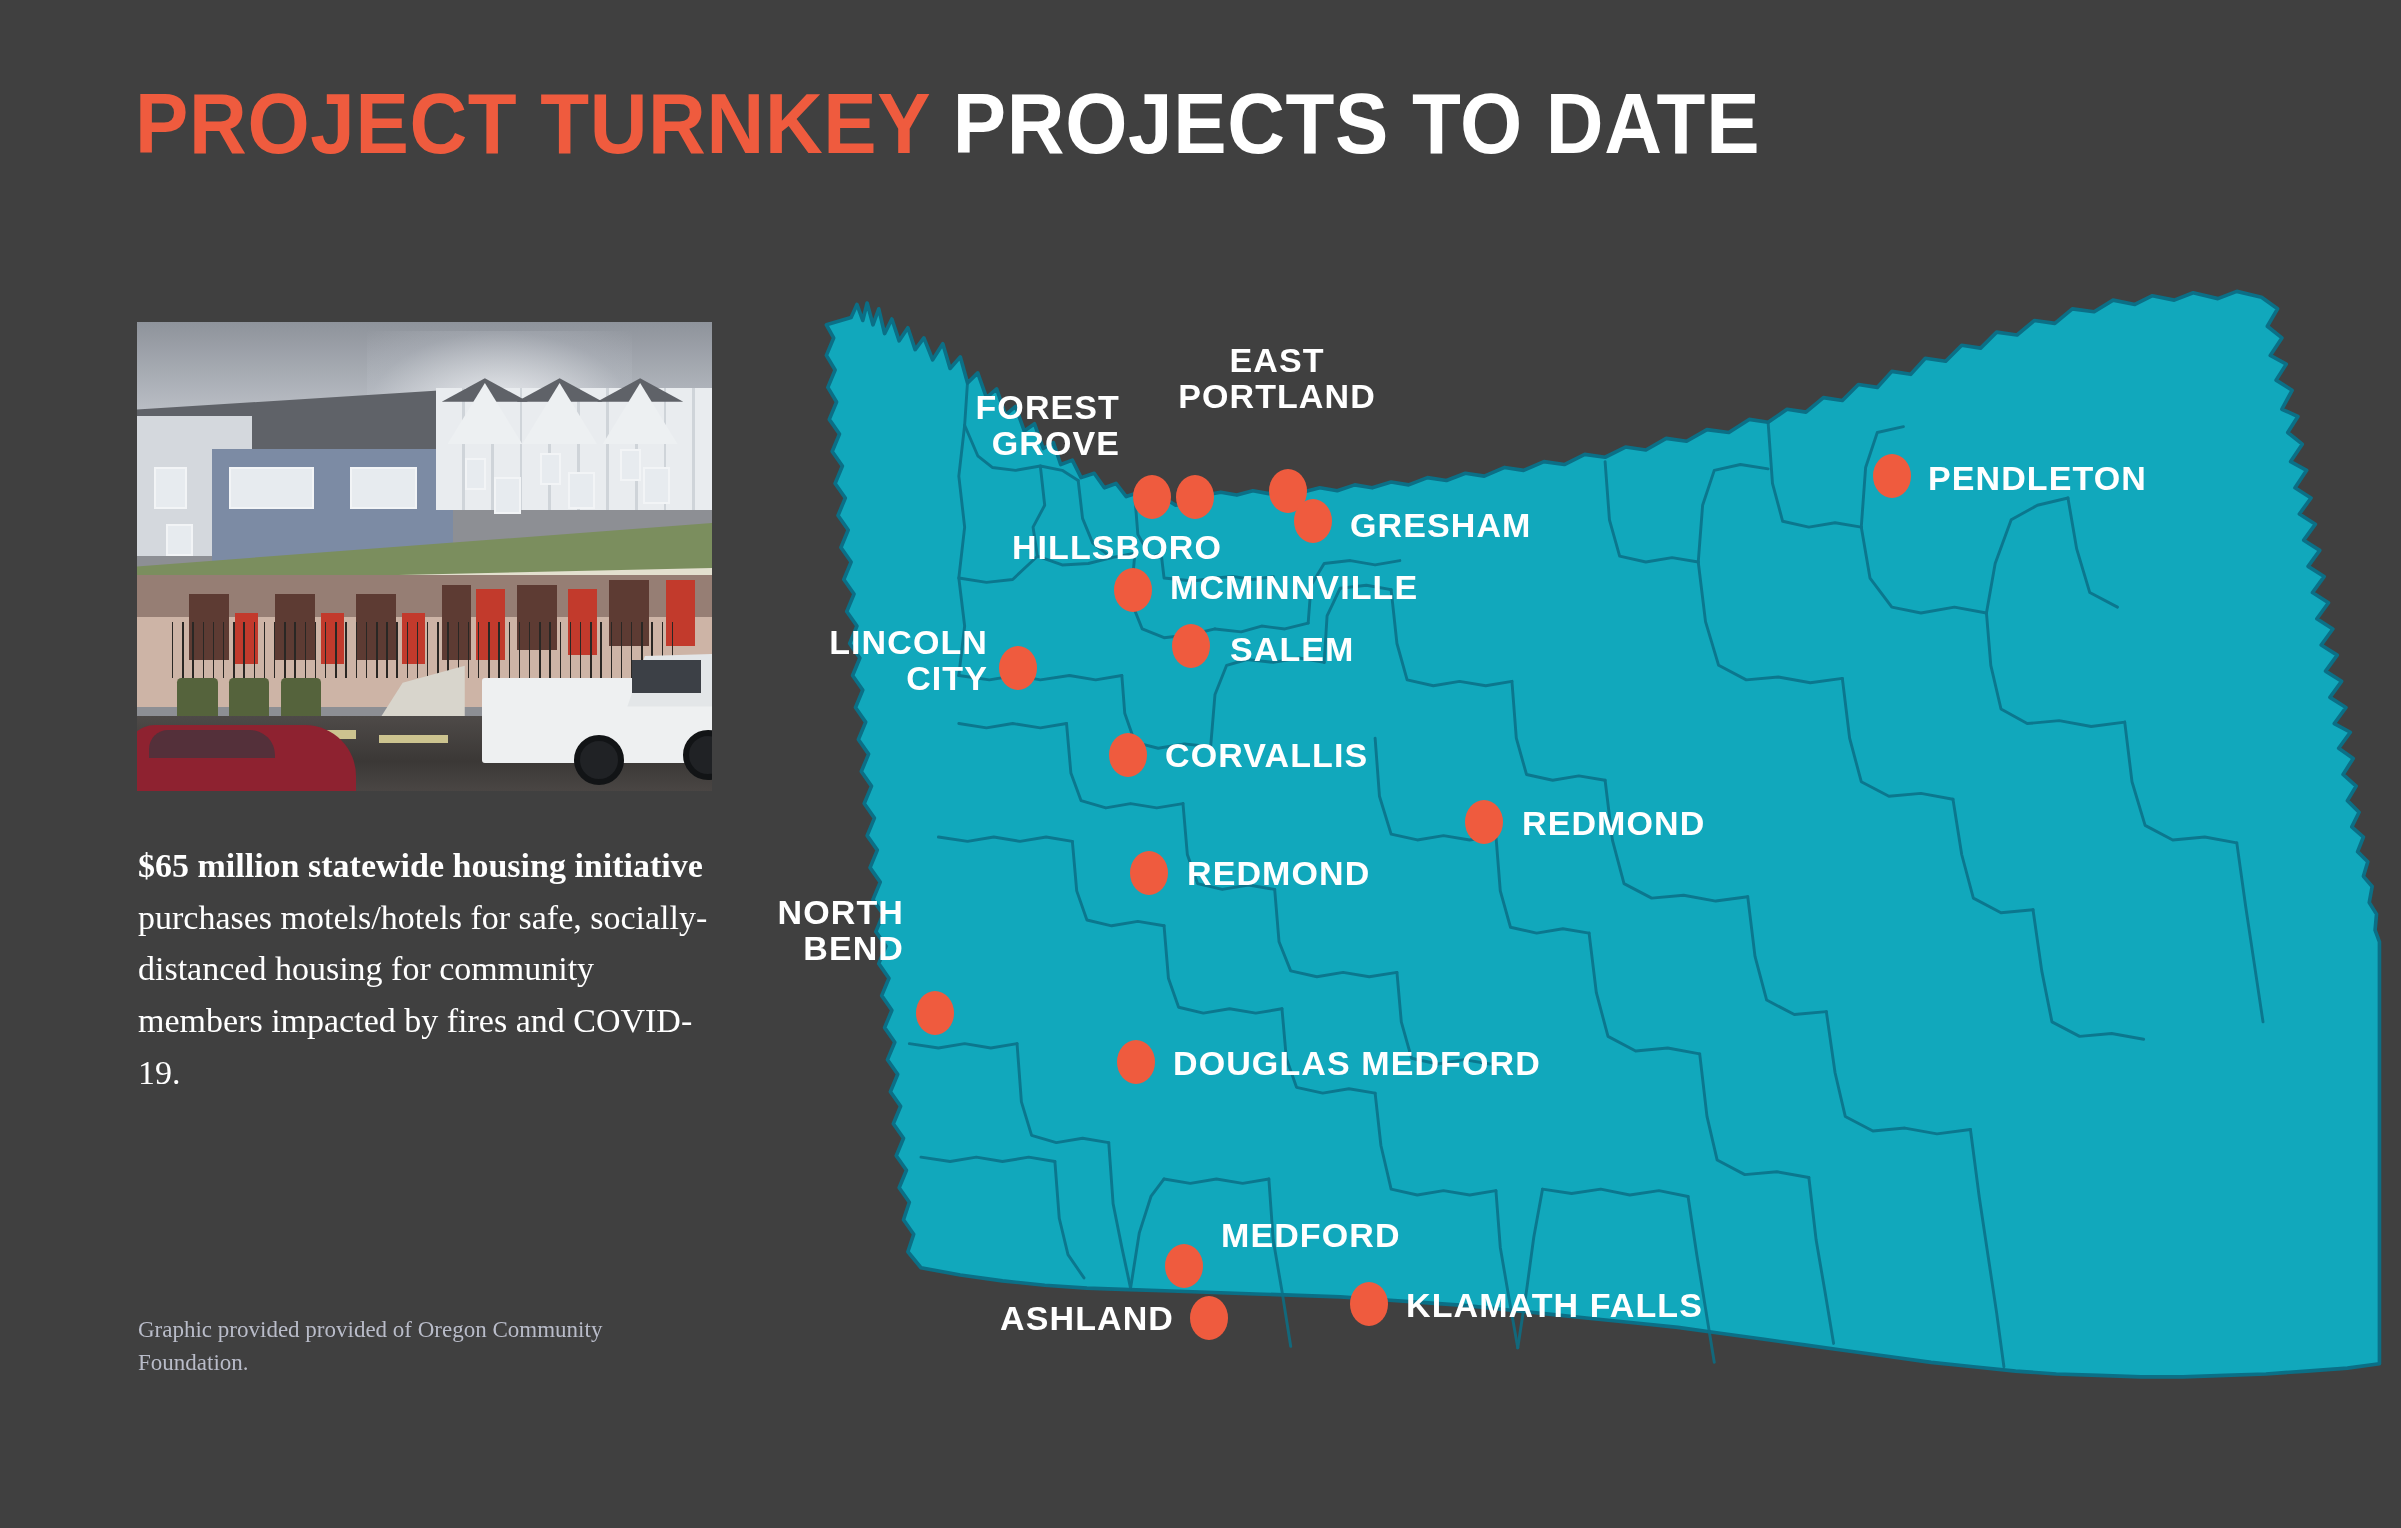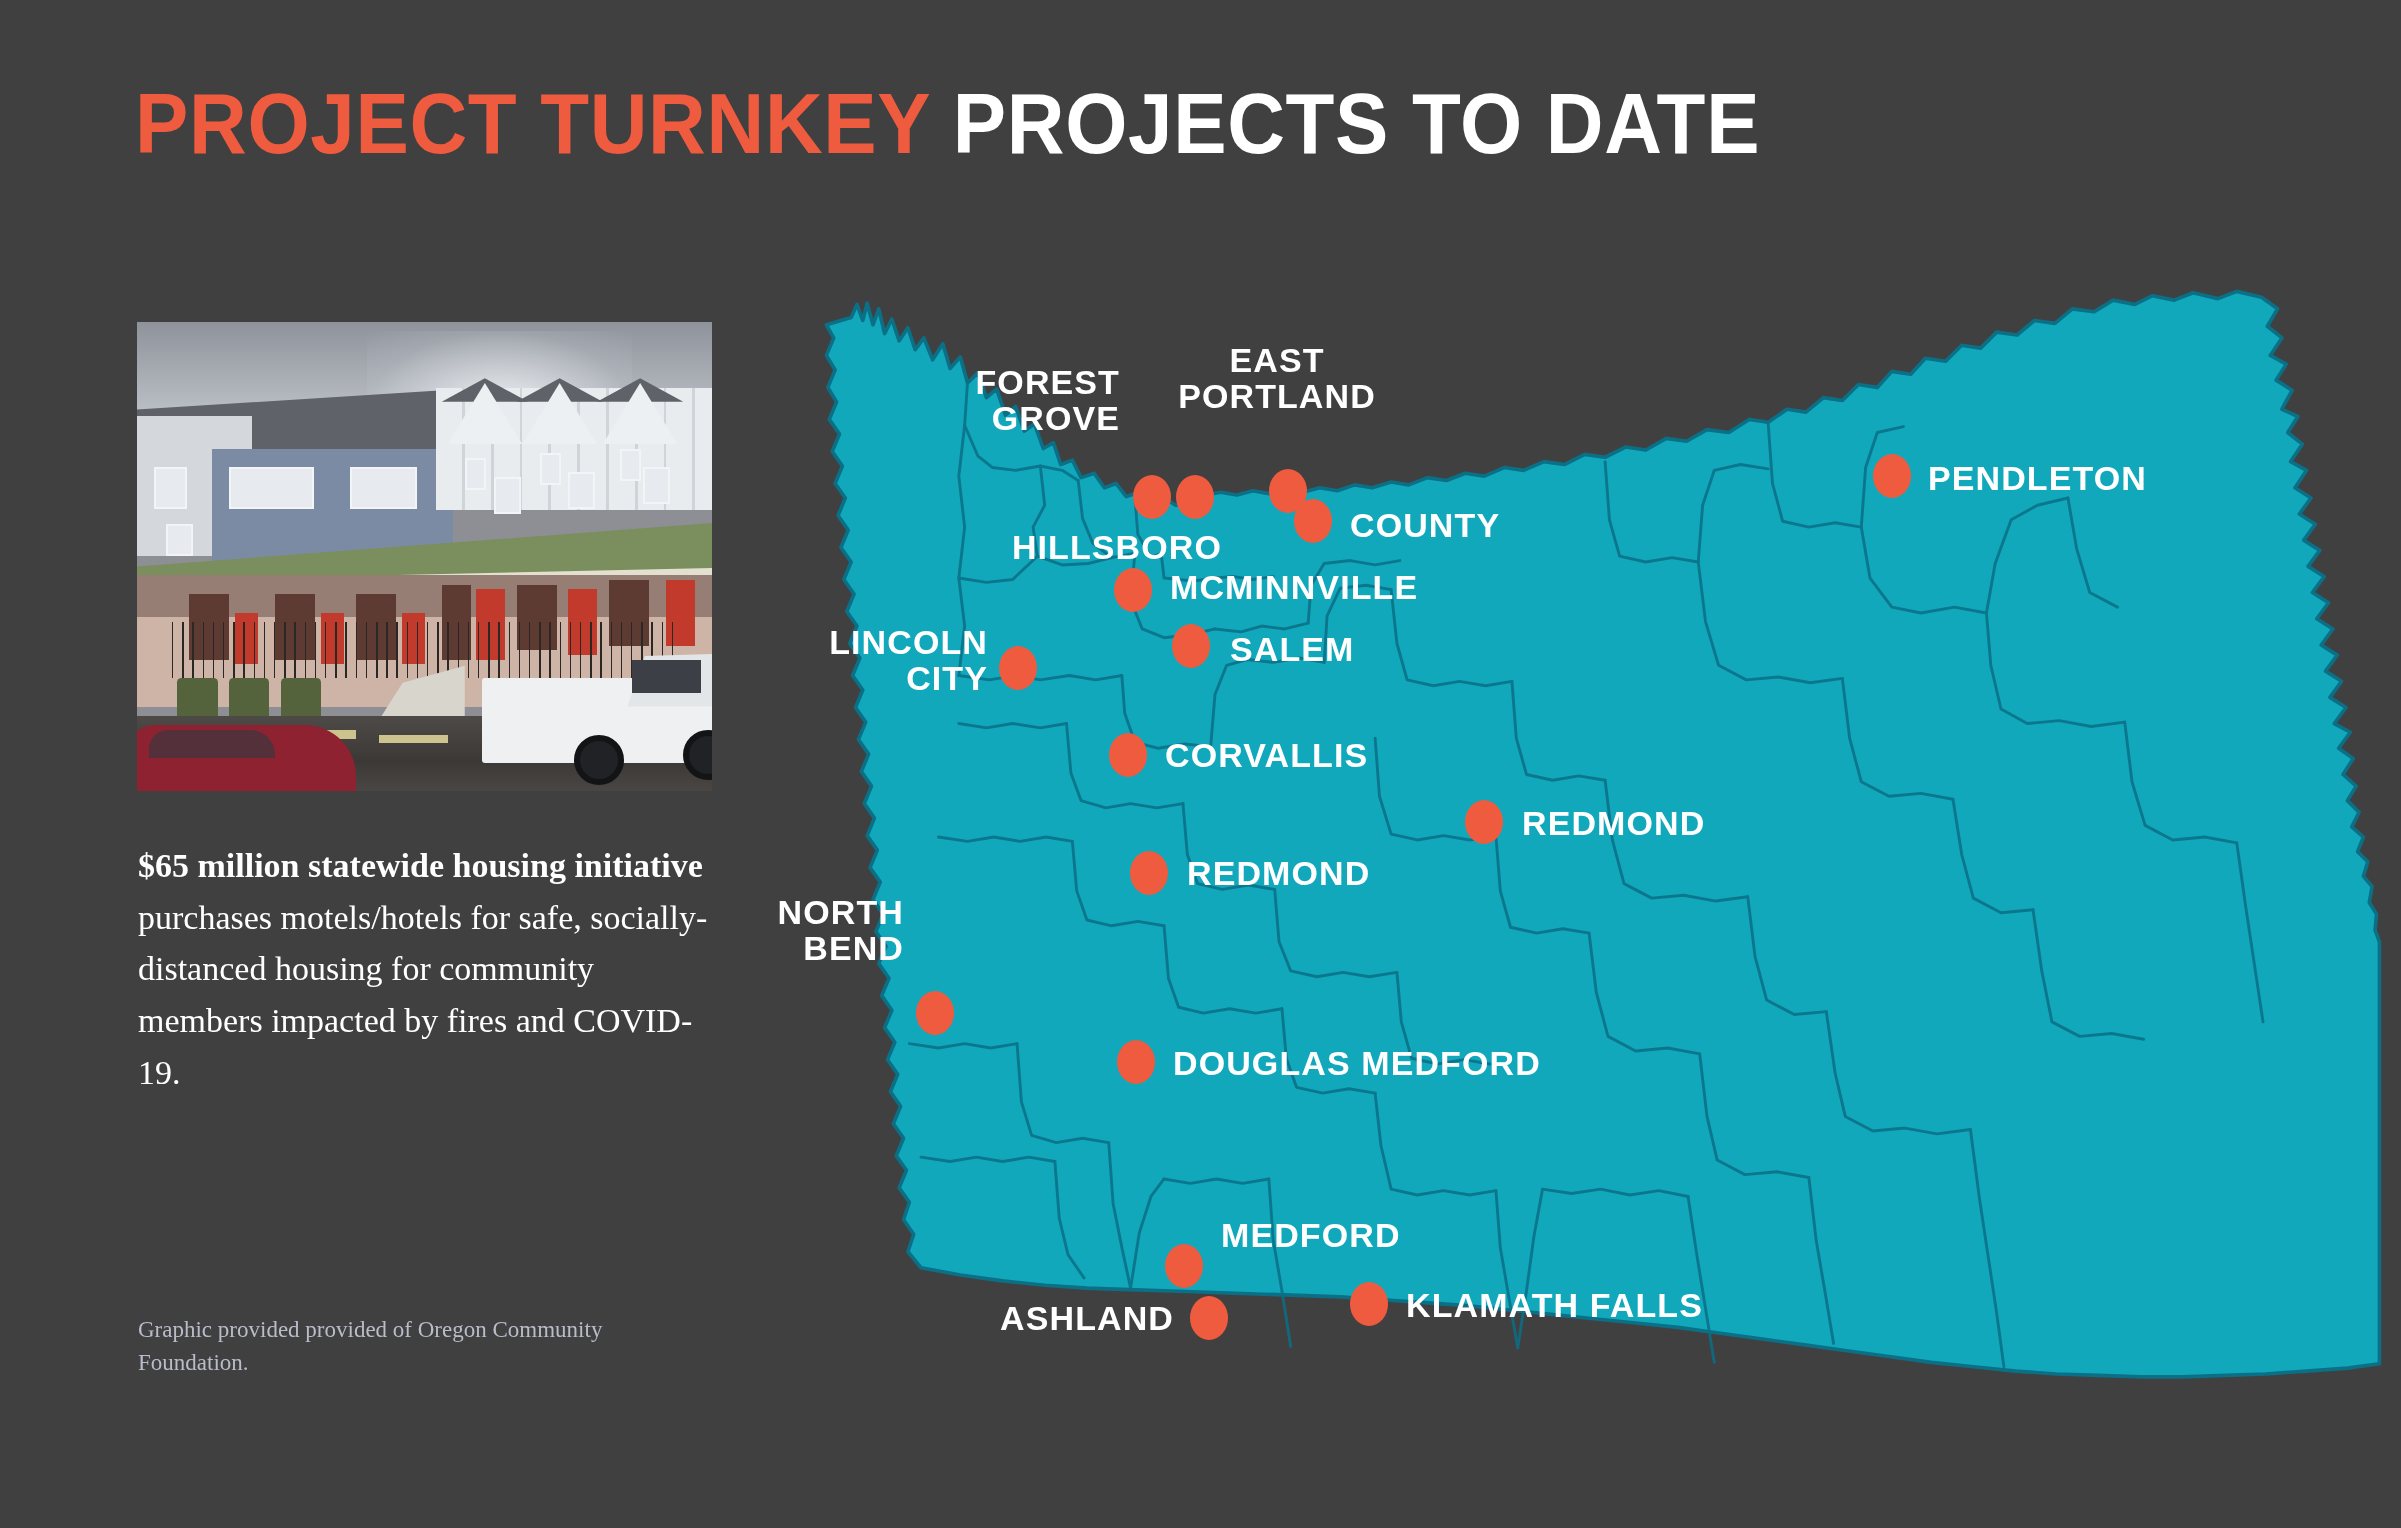"FOREST" div.mlabel { top: 113px -> 138px }
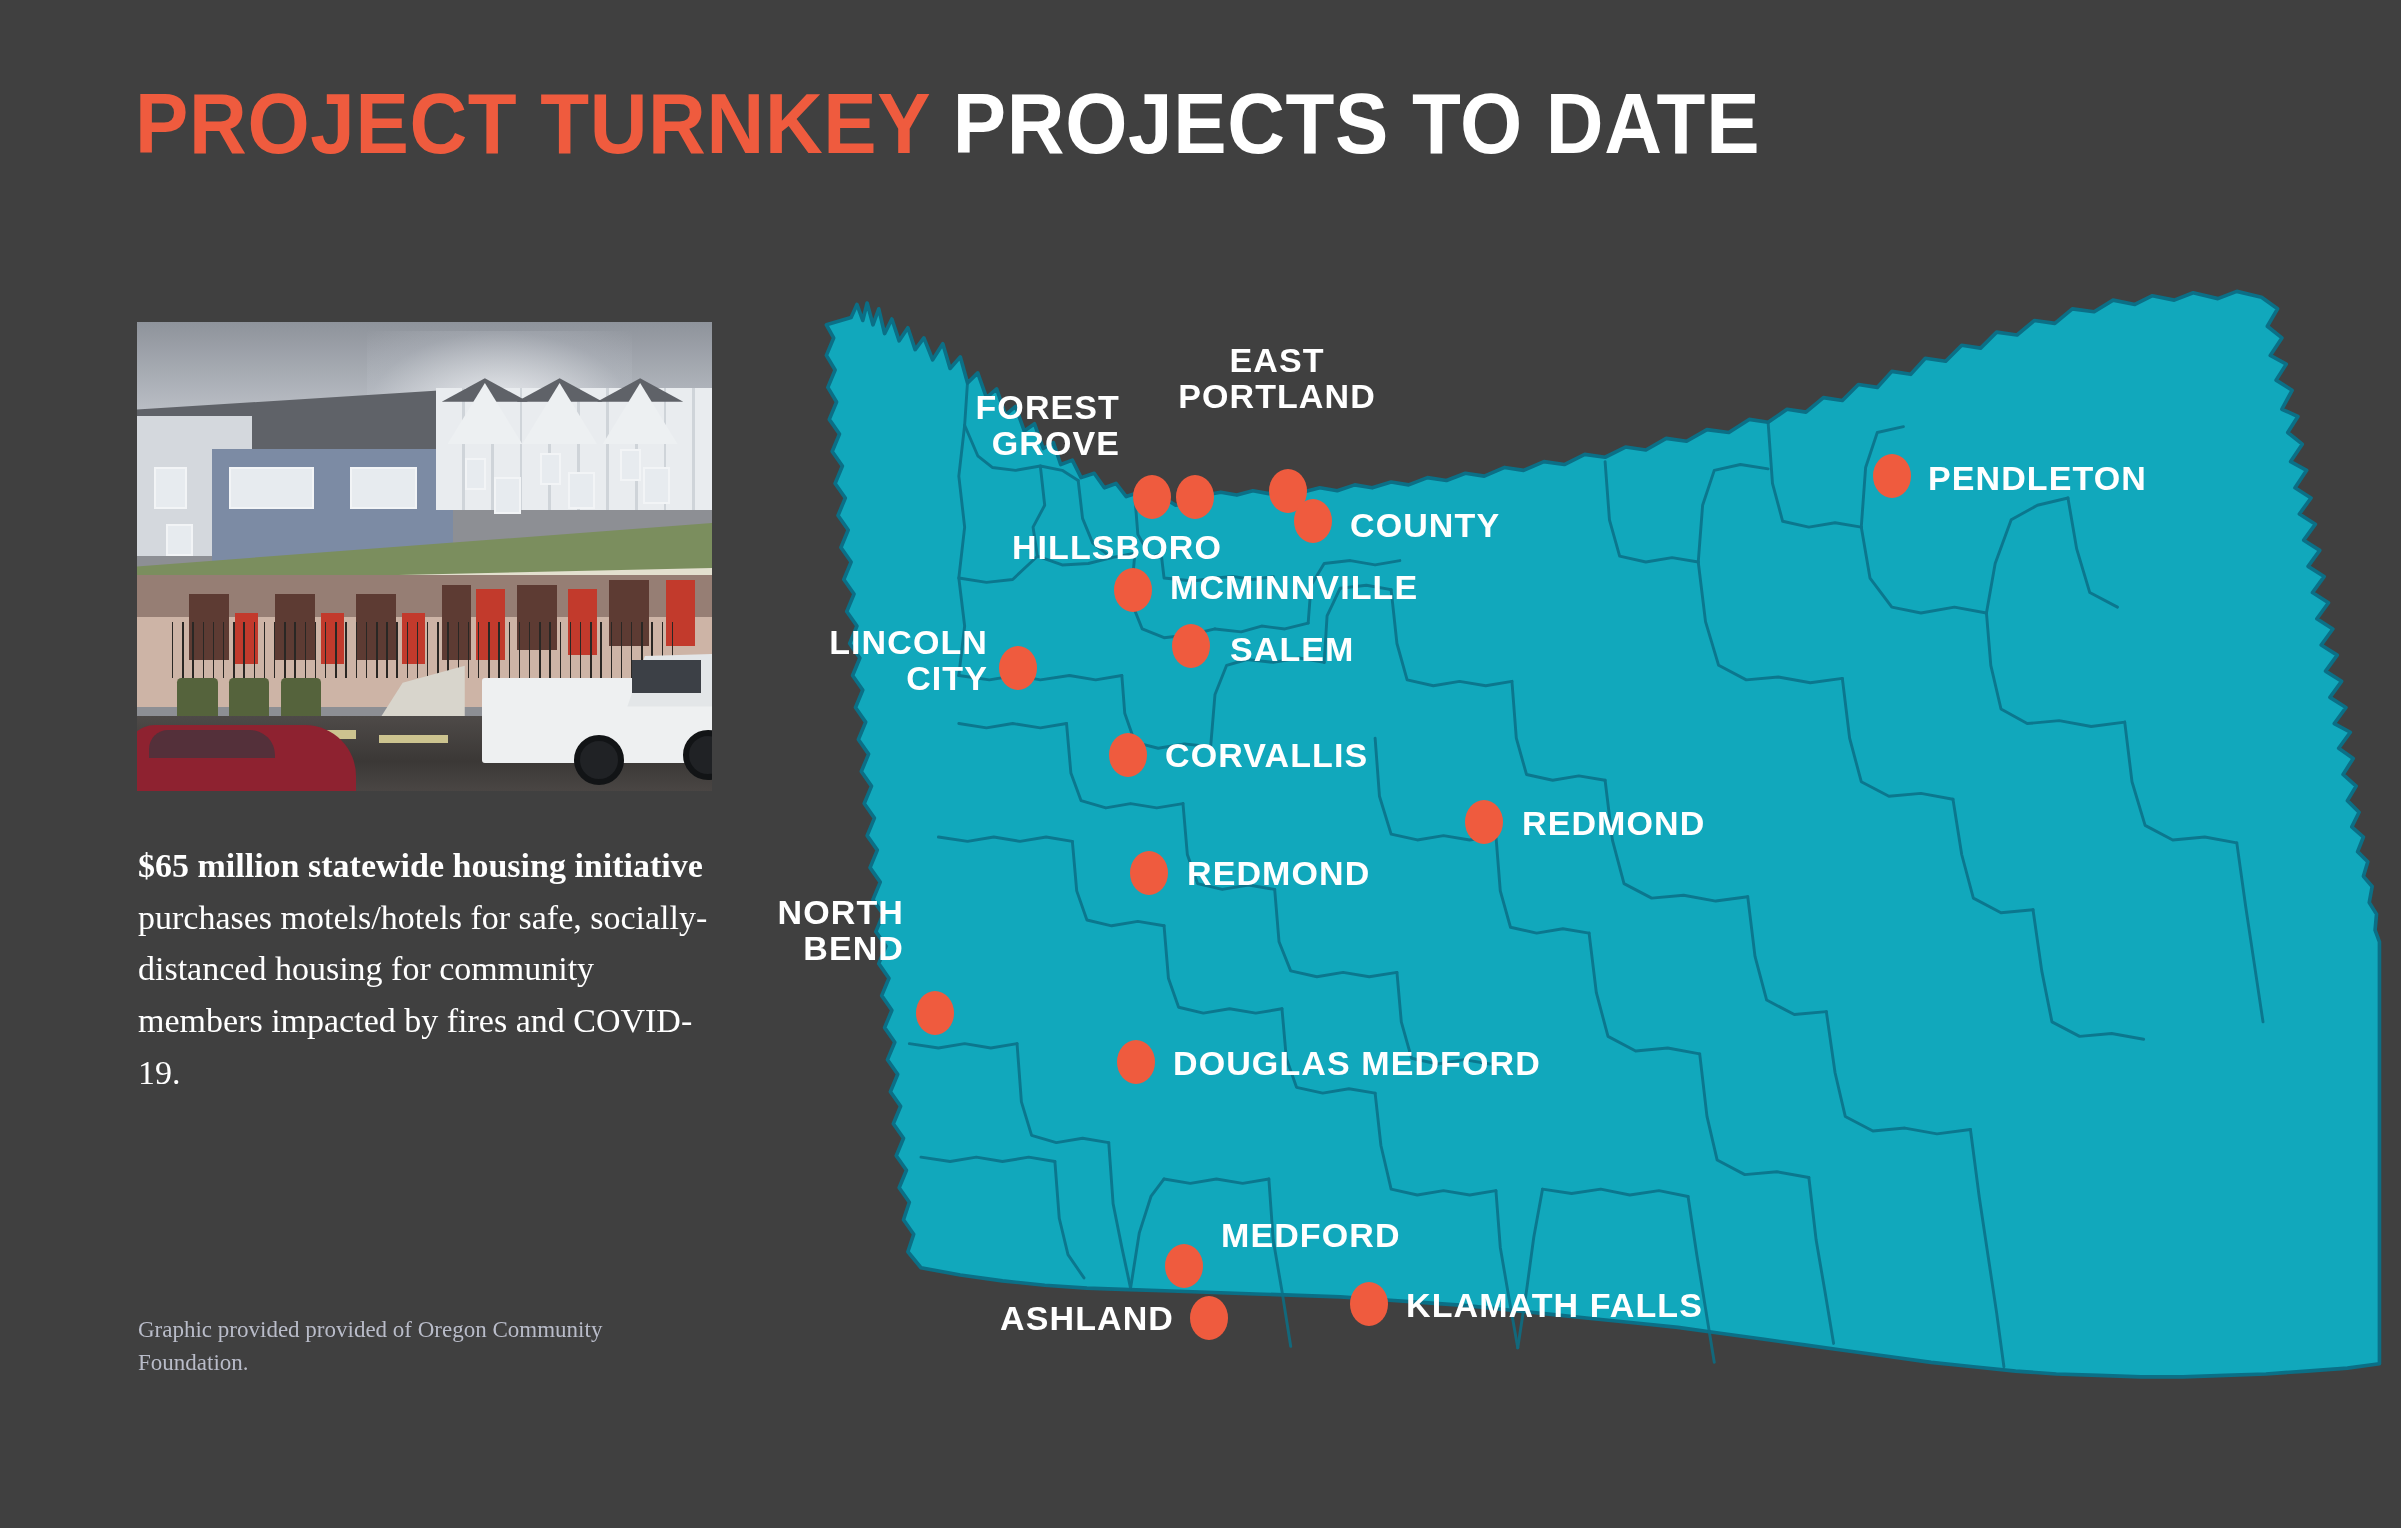"COUNTY" div.mlabel { text: COUNTY -> GRESHAM }
